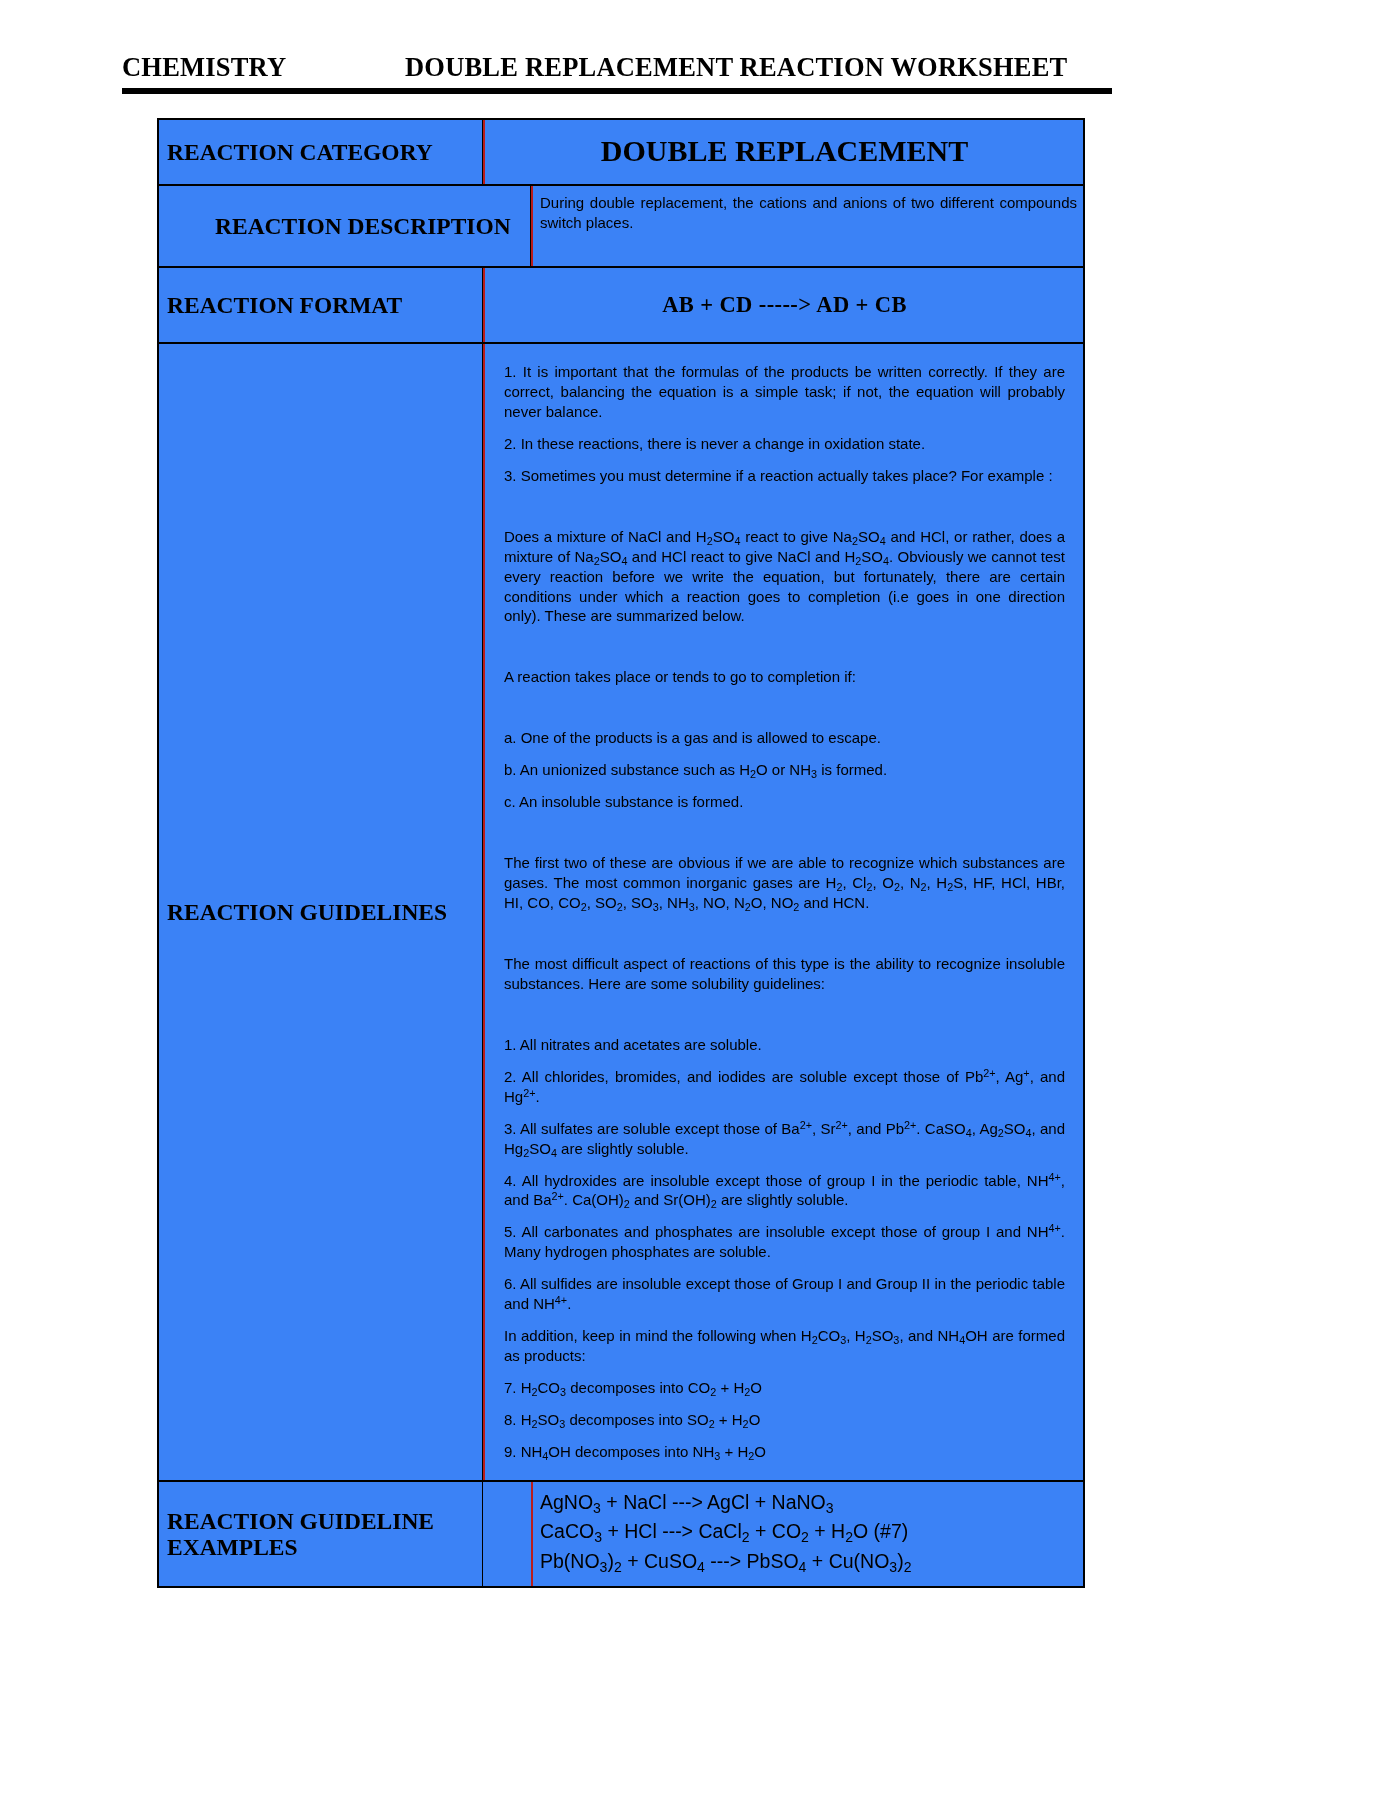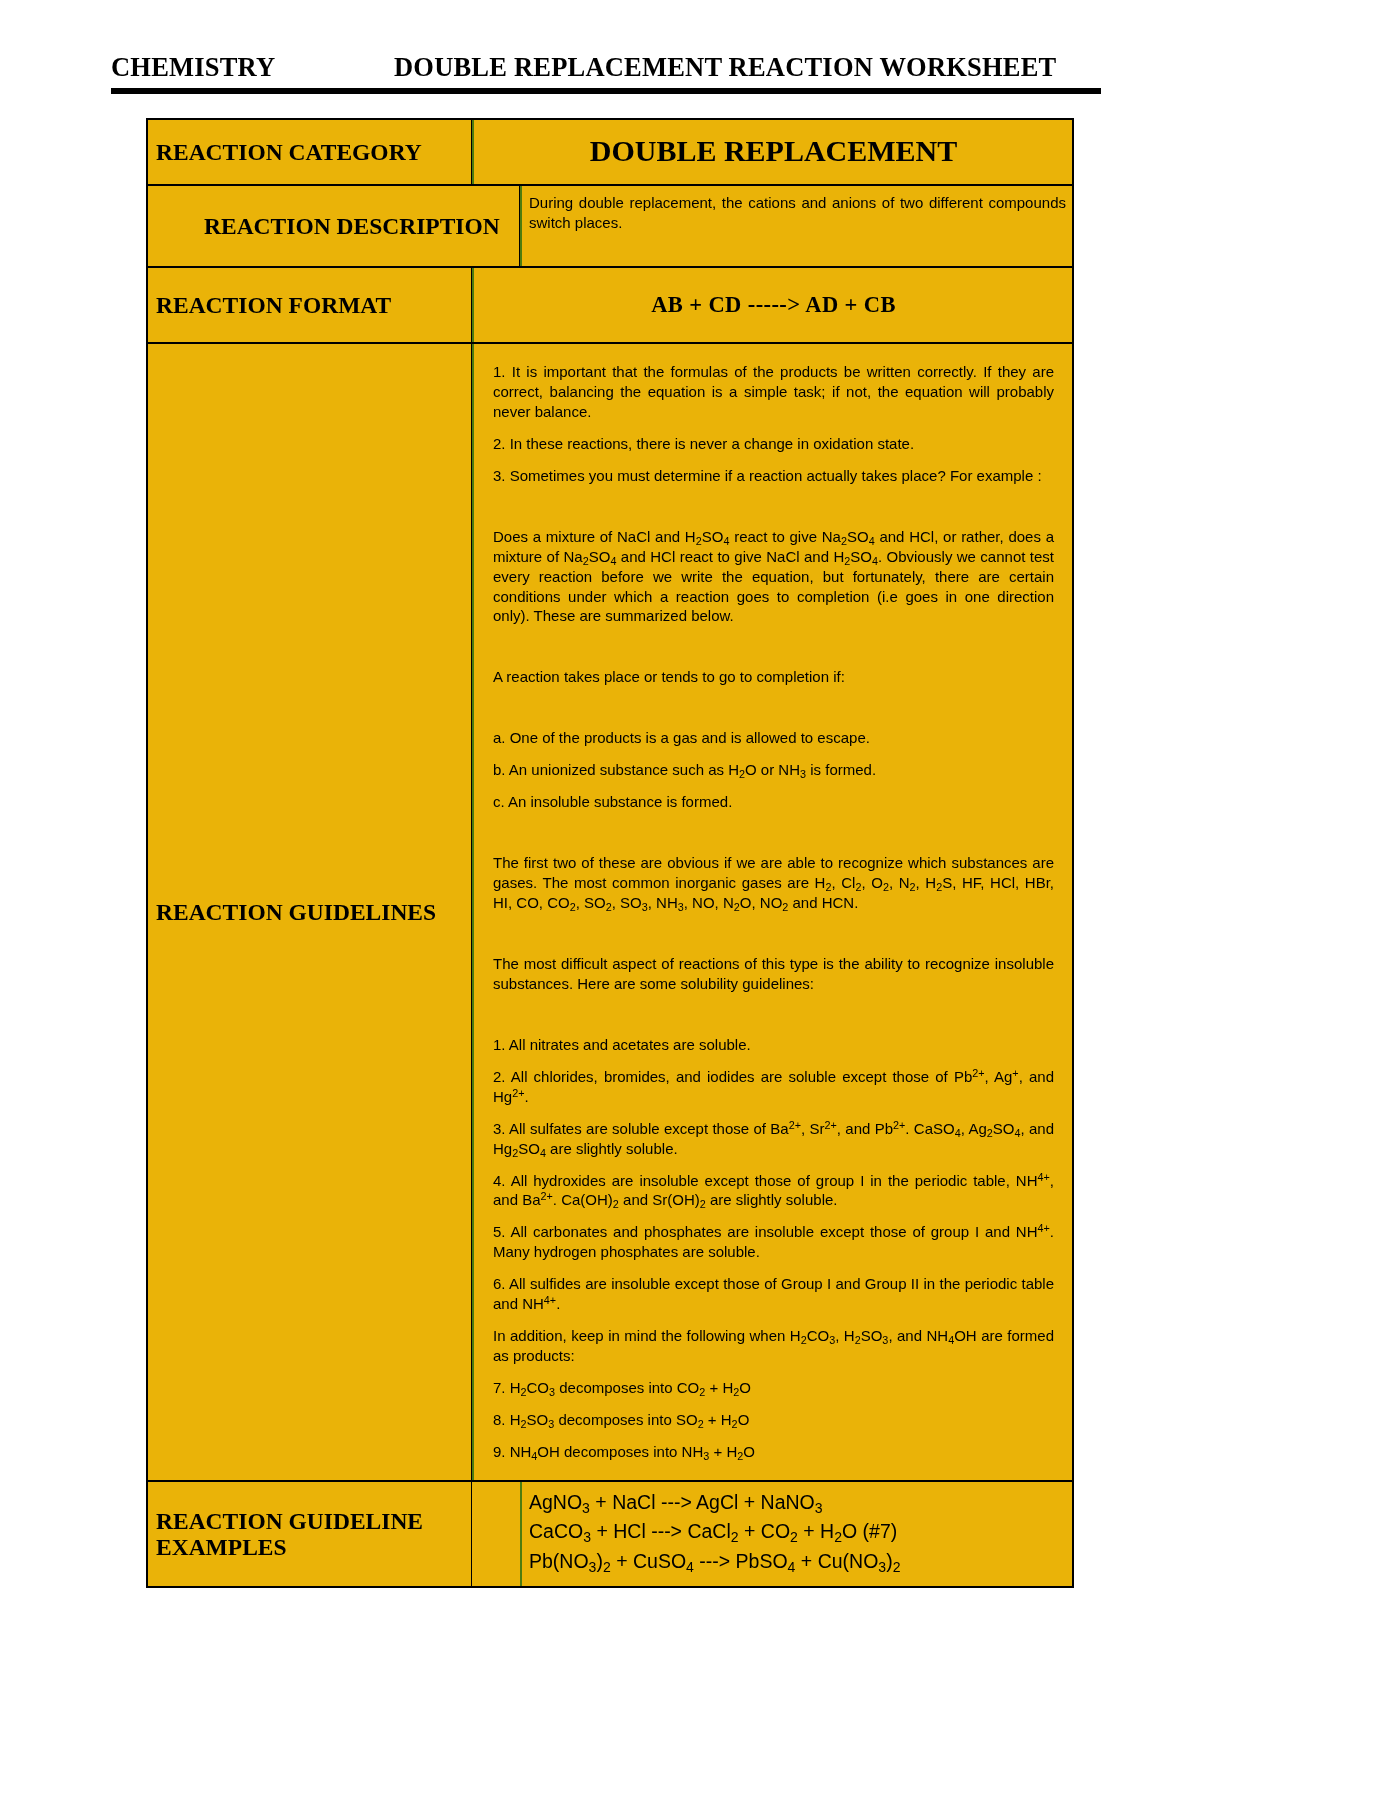"CHEMISTRY" .page { left: 3px -> 14px }
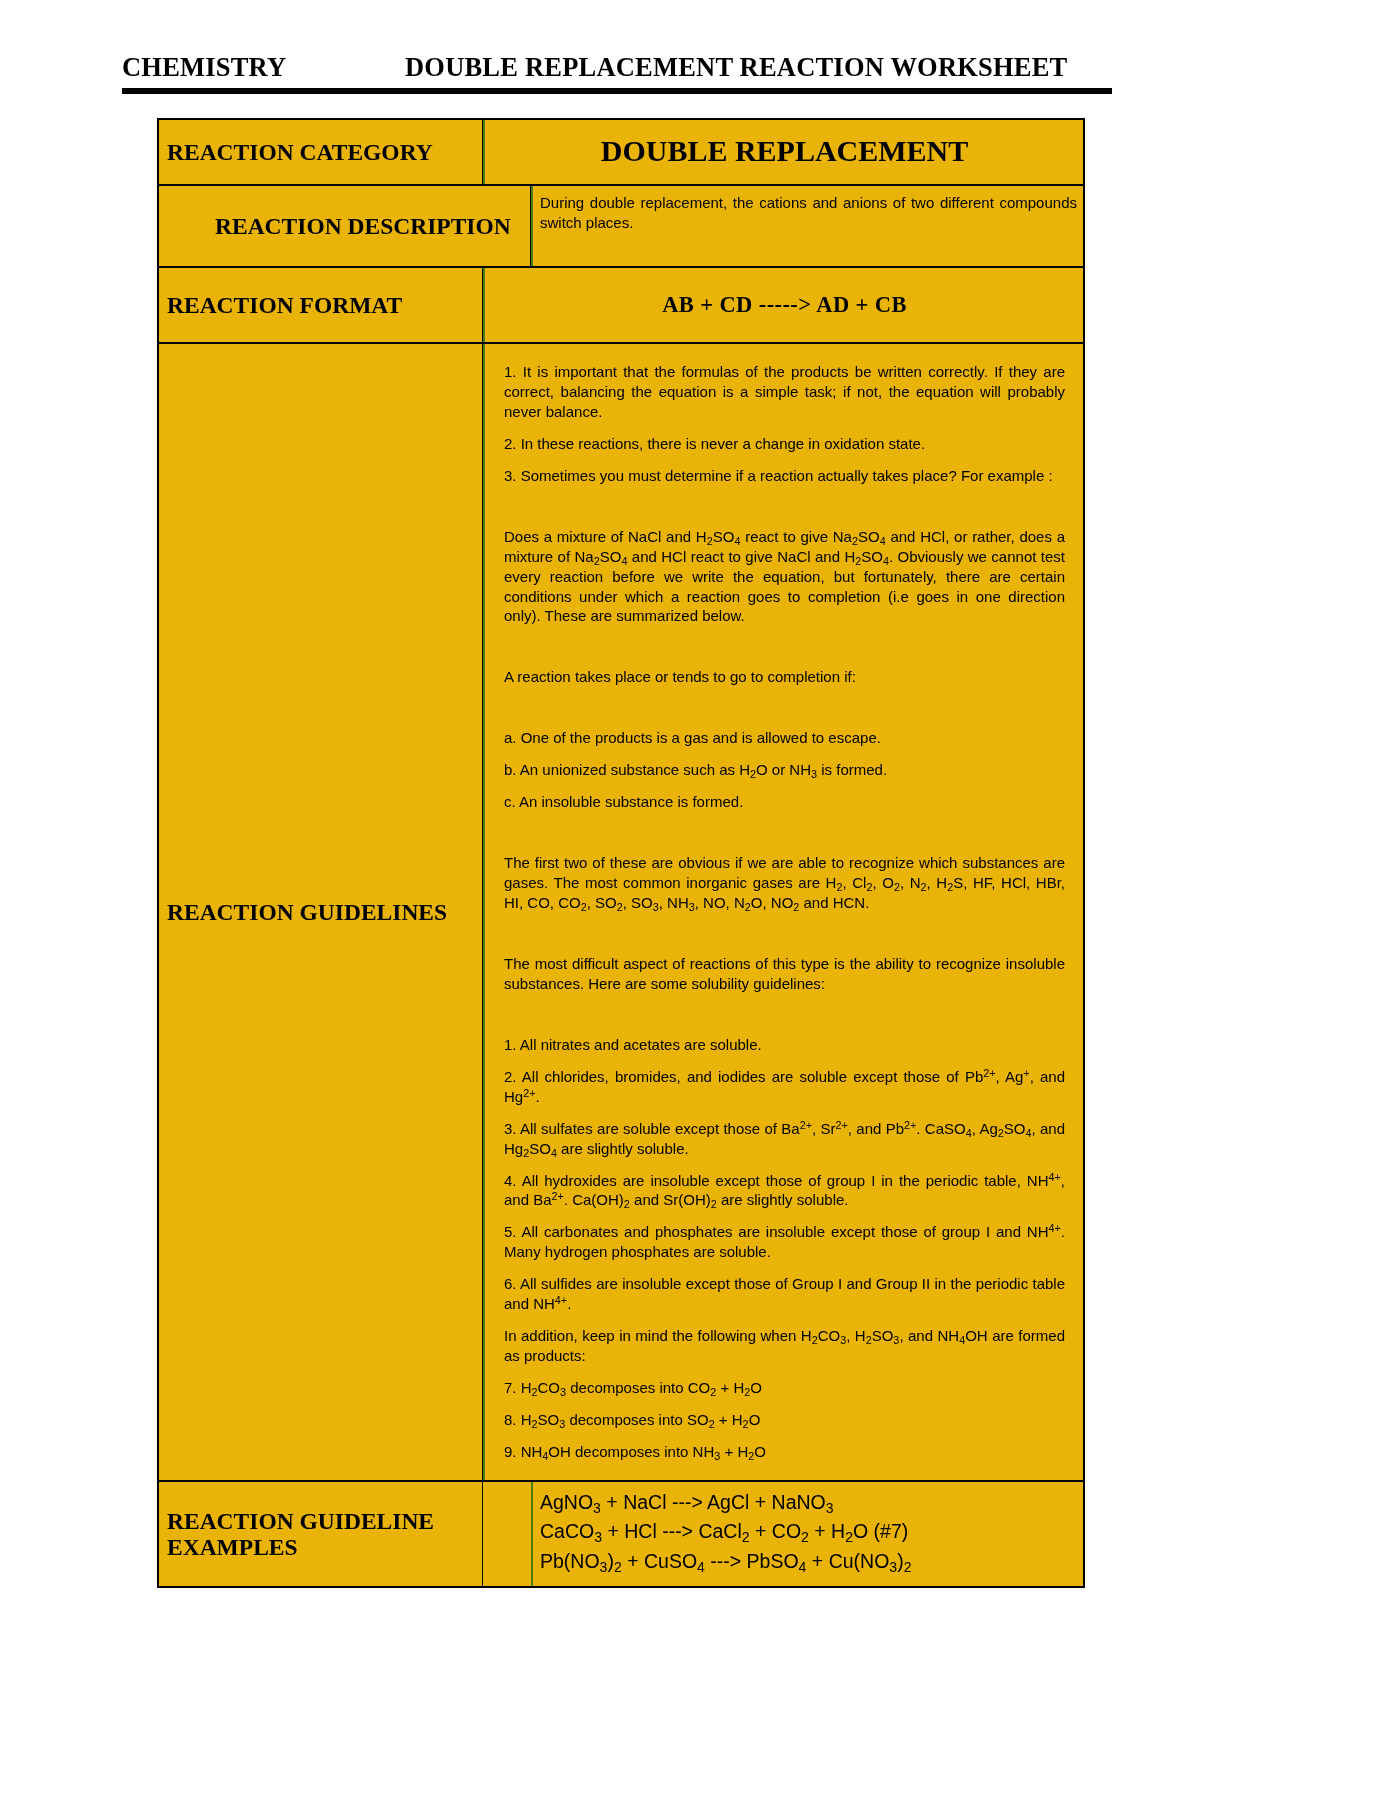"REACTION CATEGORY" .table-wrap { background: #eab308 -> #3b82f6 }
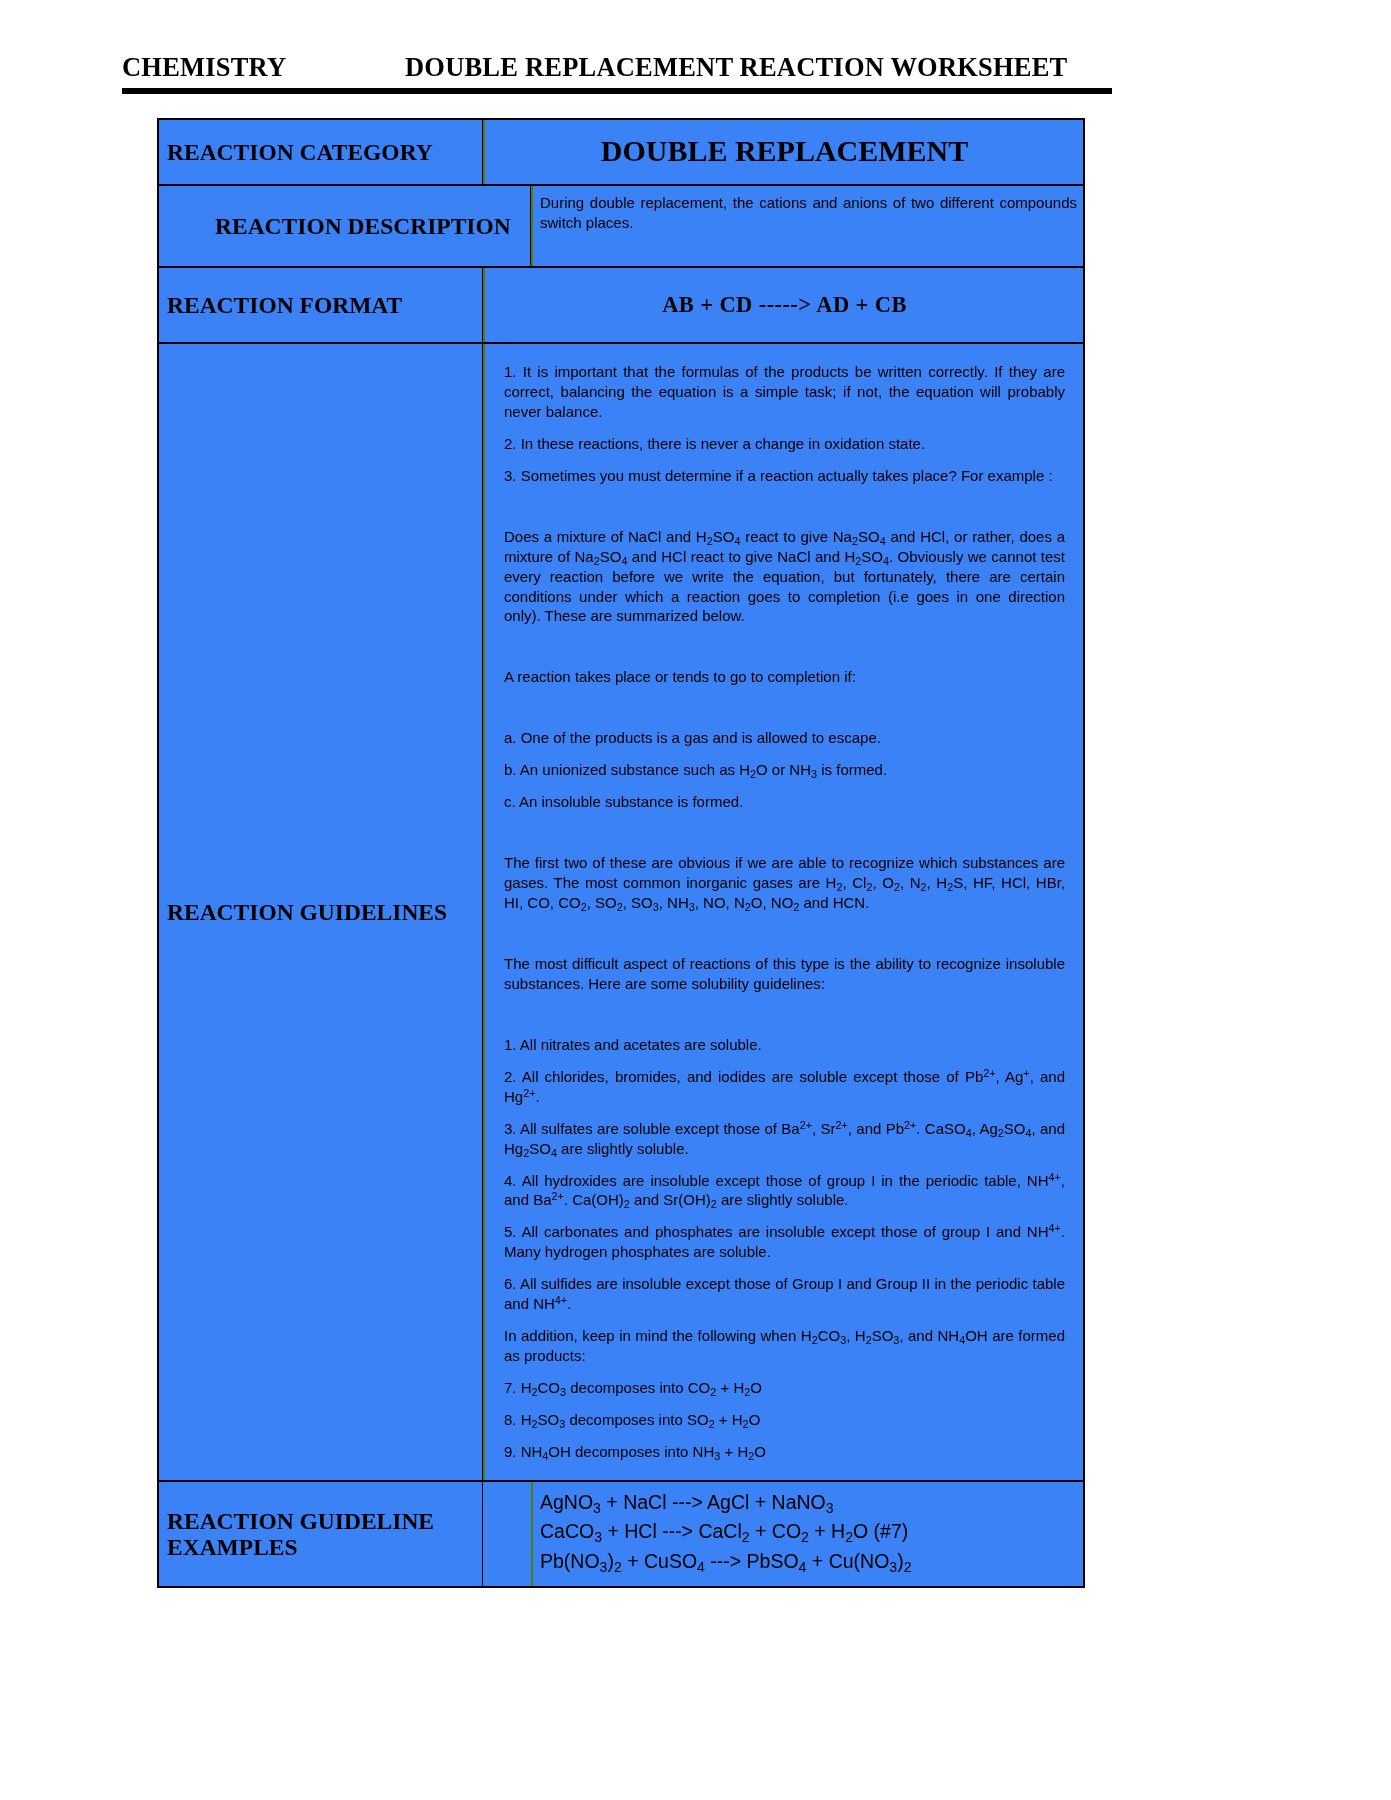"DOUBLE REPLACEMENT" .tcell-content { border-left: 2px solid #4d7c0f -> 2px solid #b91c1c }
